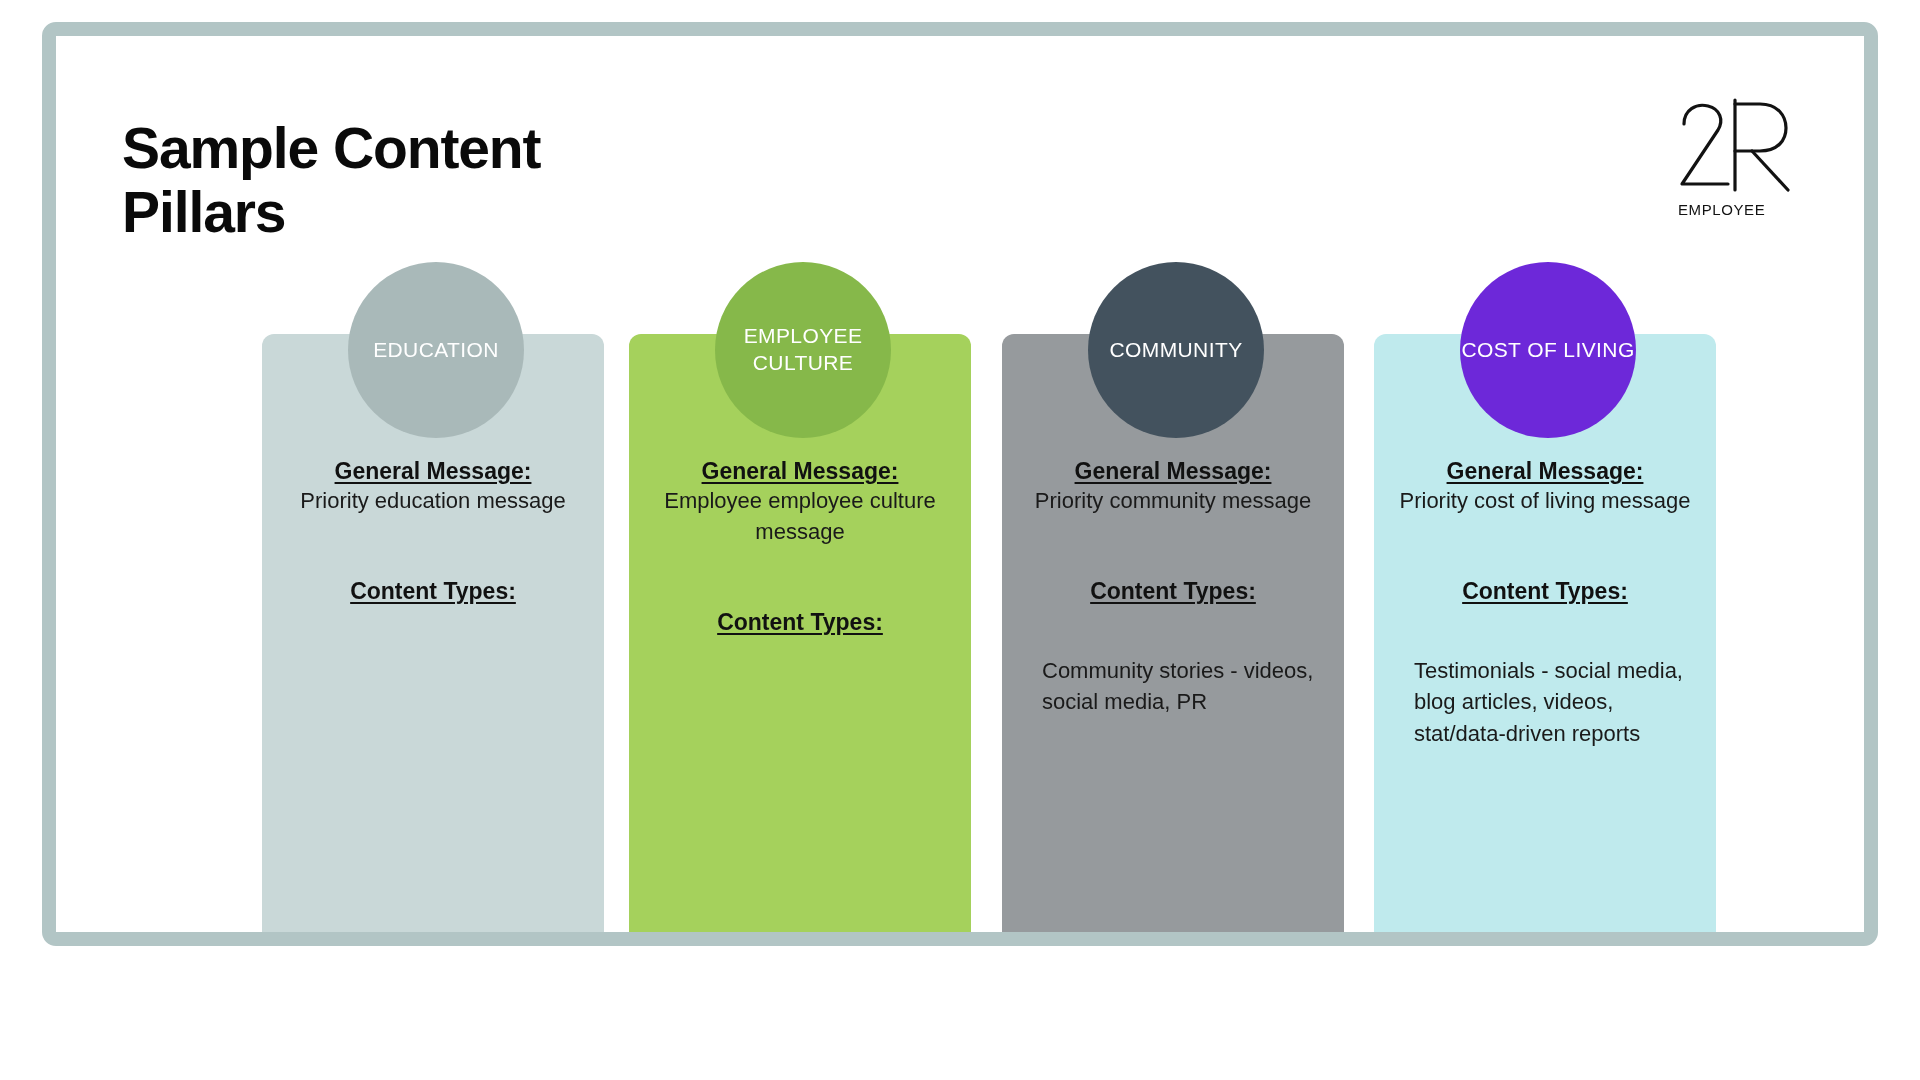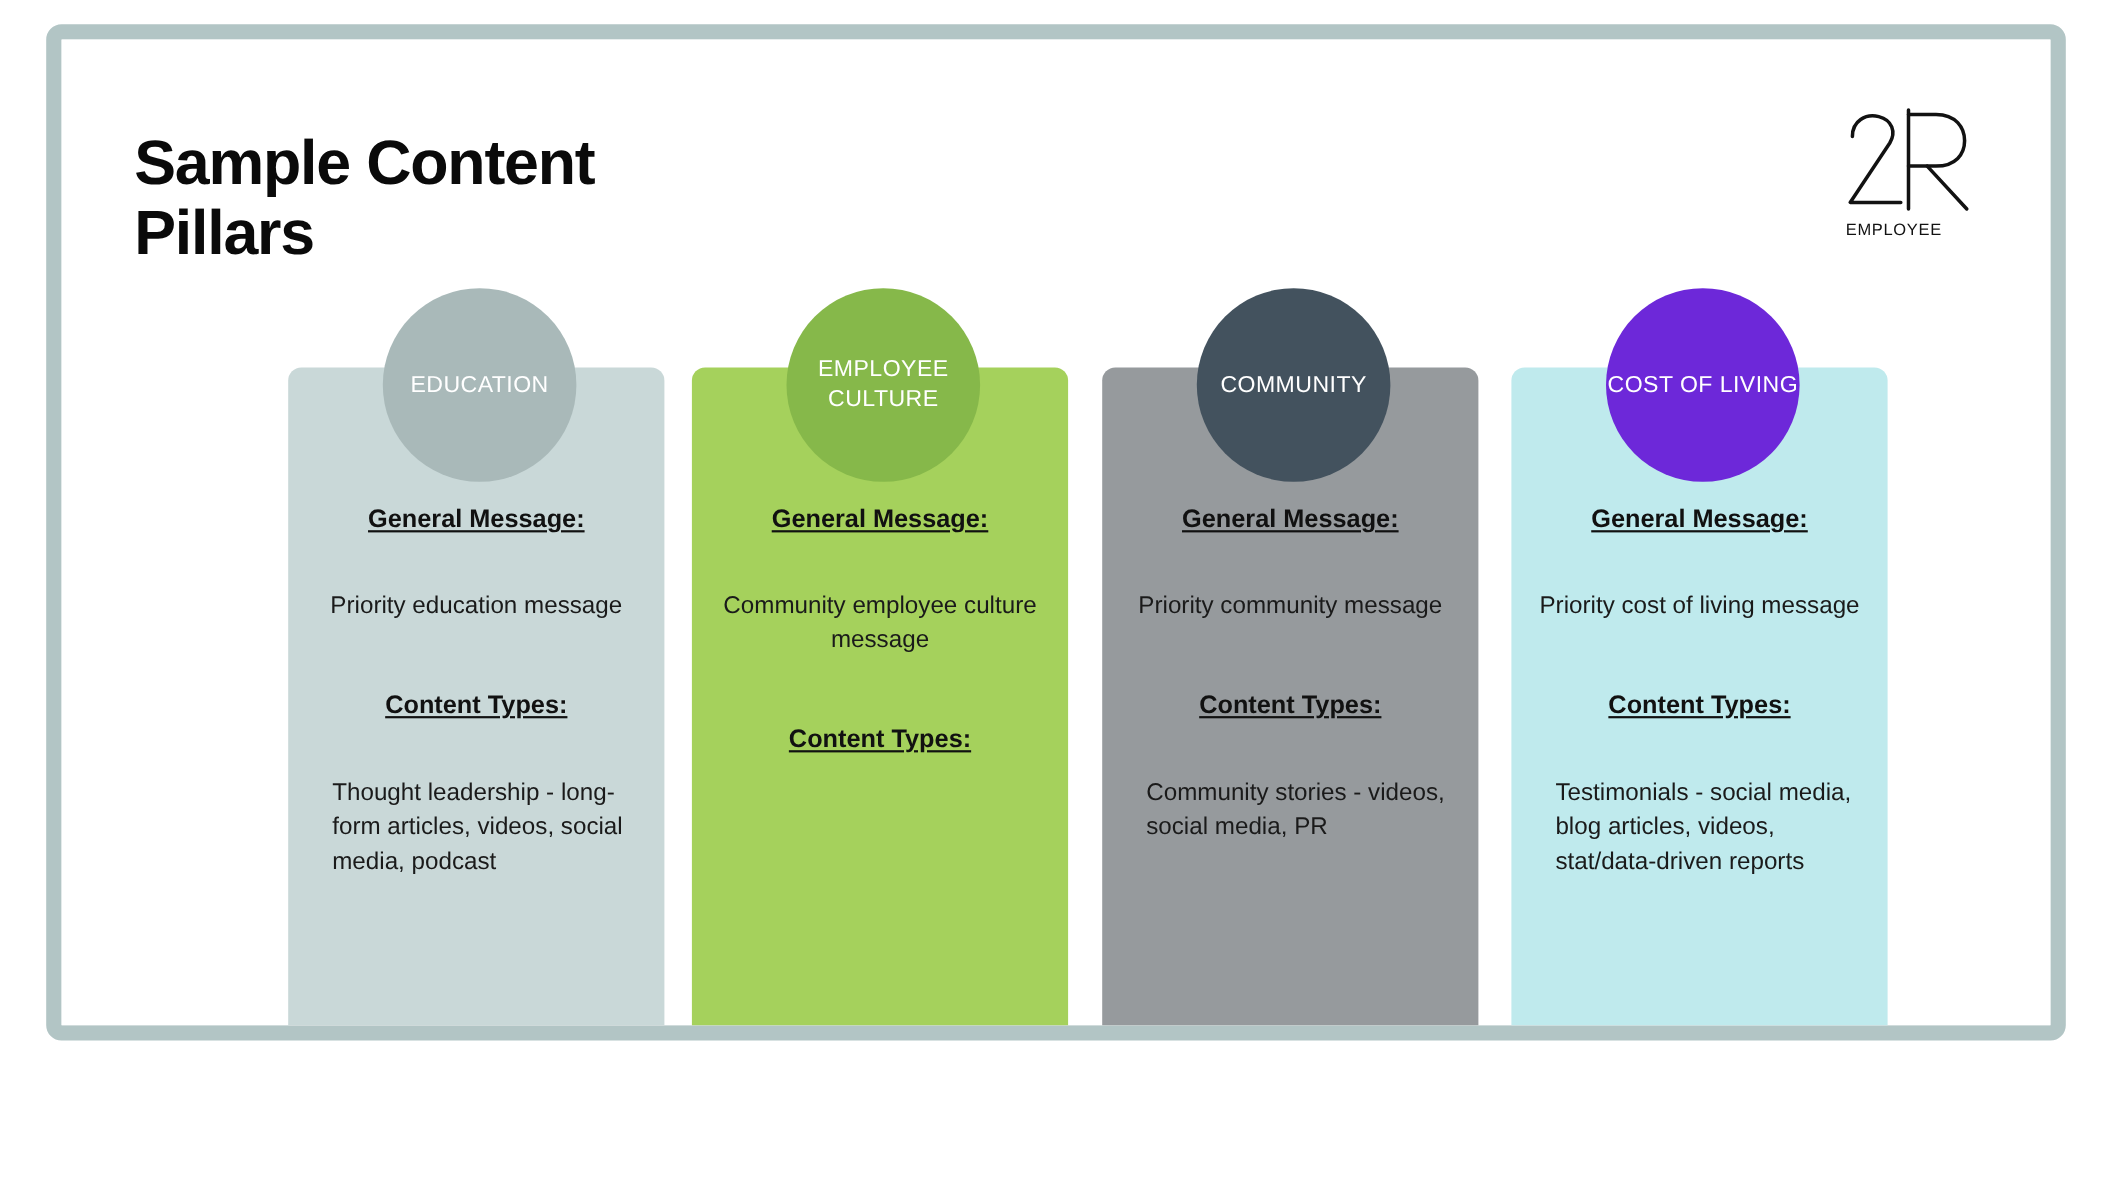"Priority education message" .gm-body { margin-top: 49px -> none }
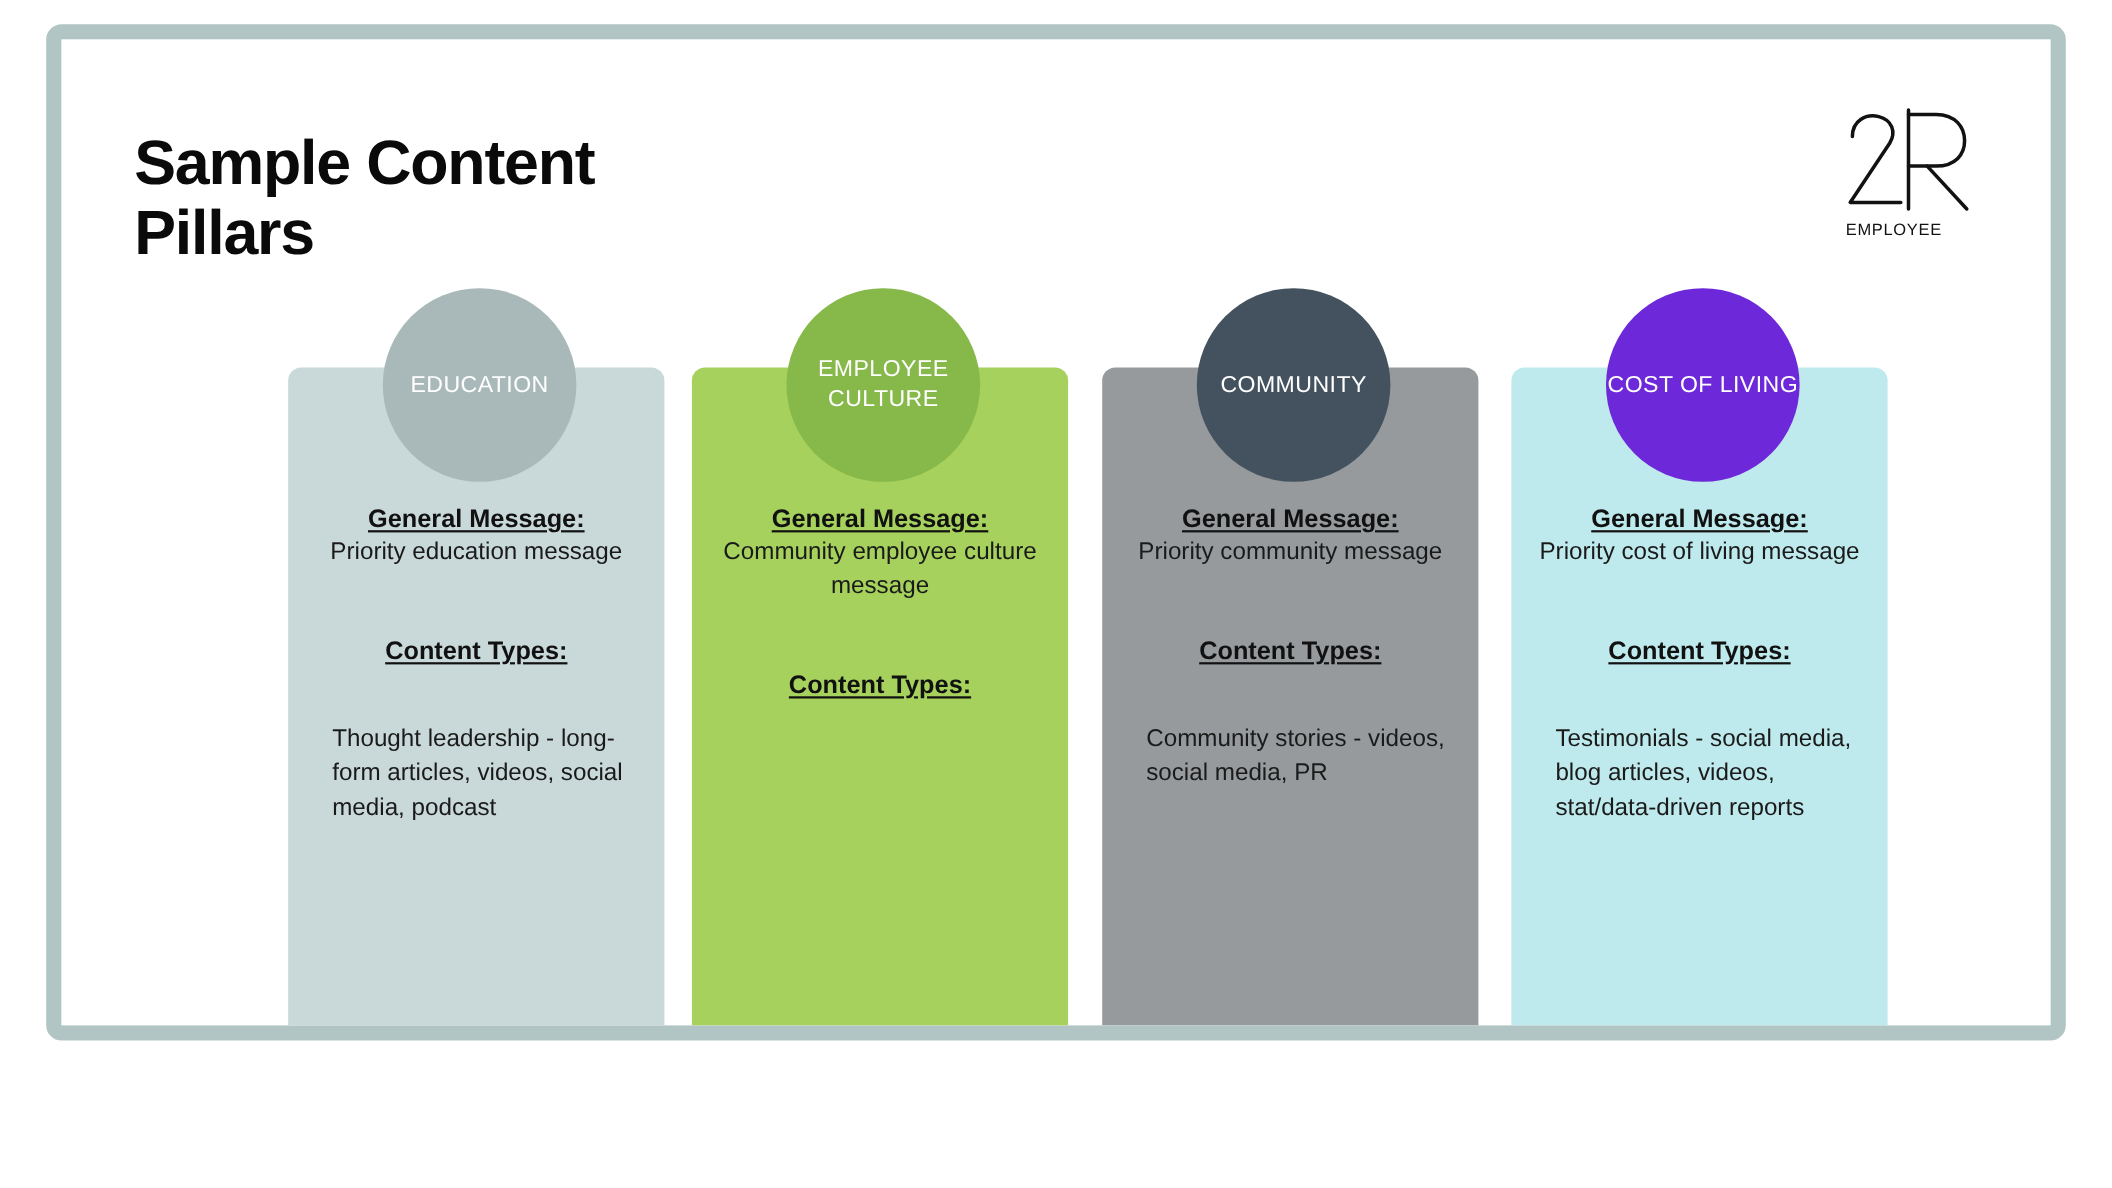"Community employee culture message" div.para-center { text: Community -> Employee }
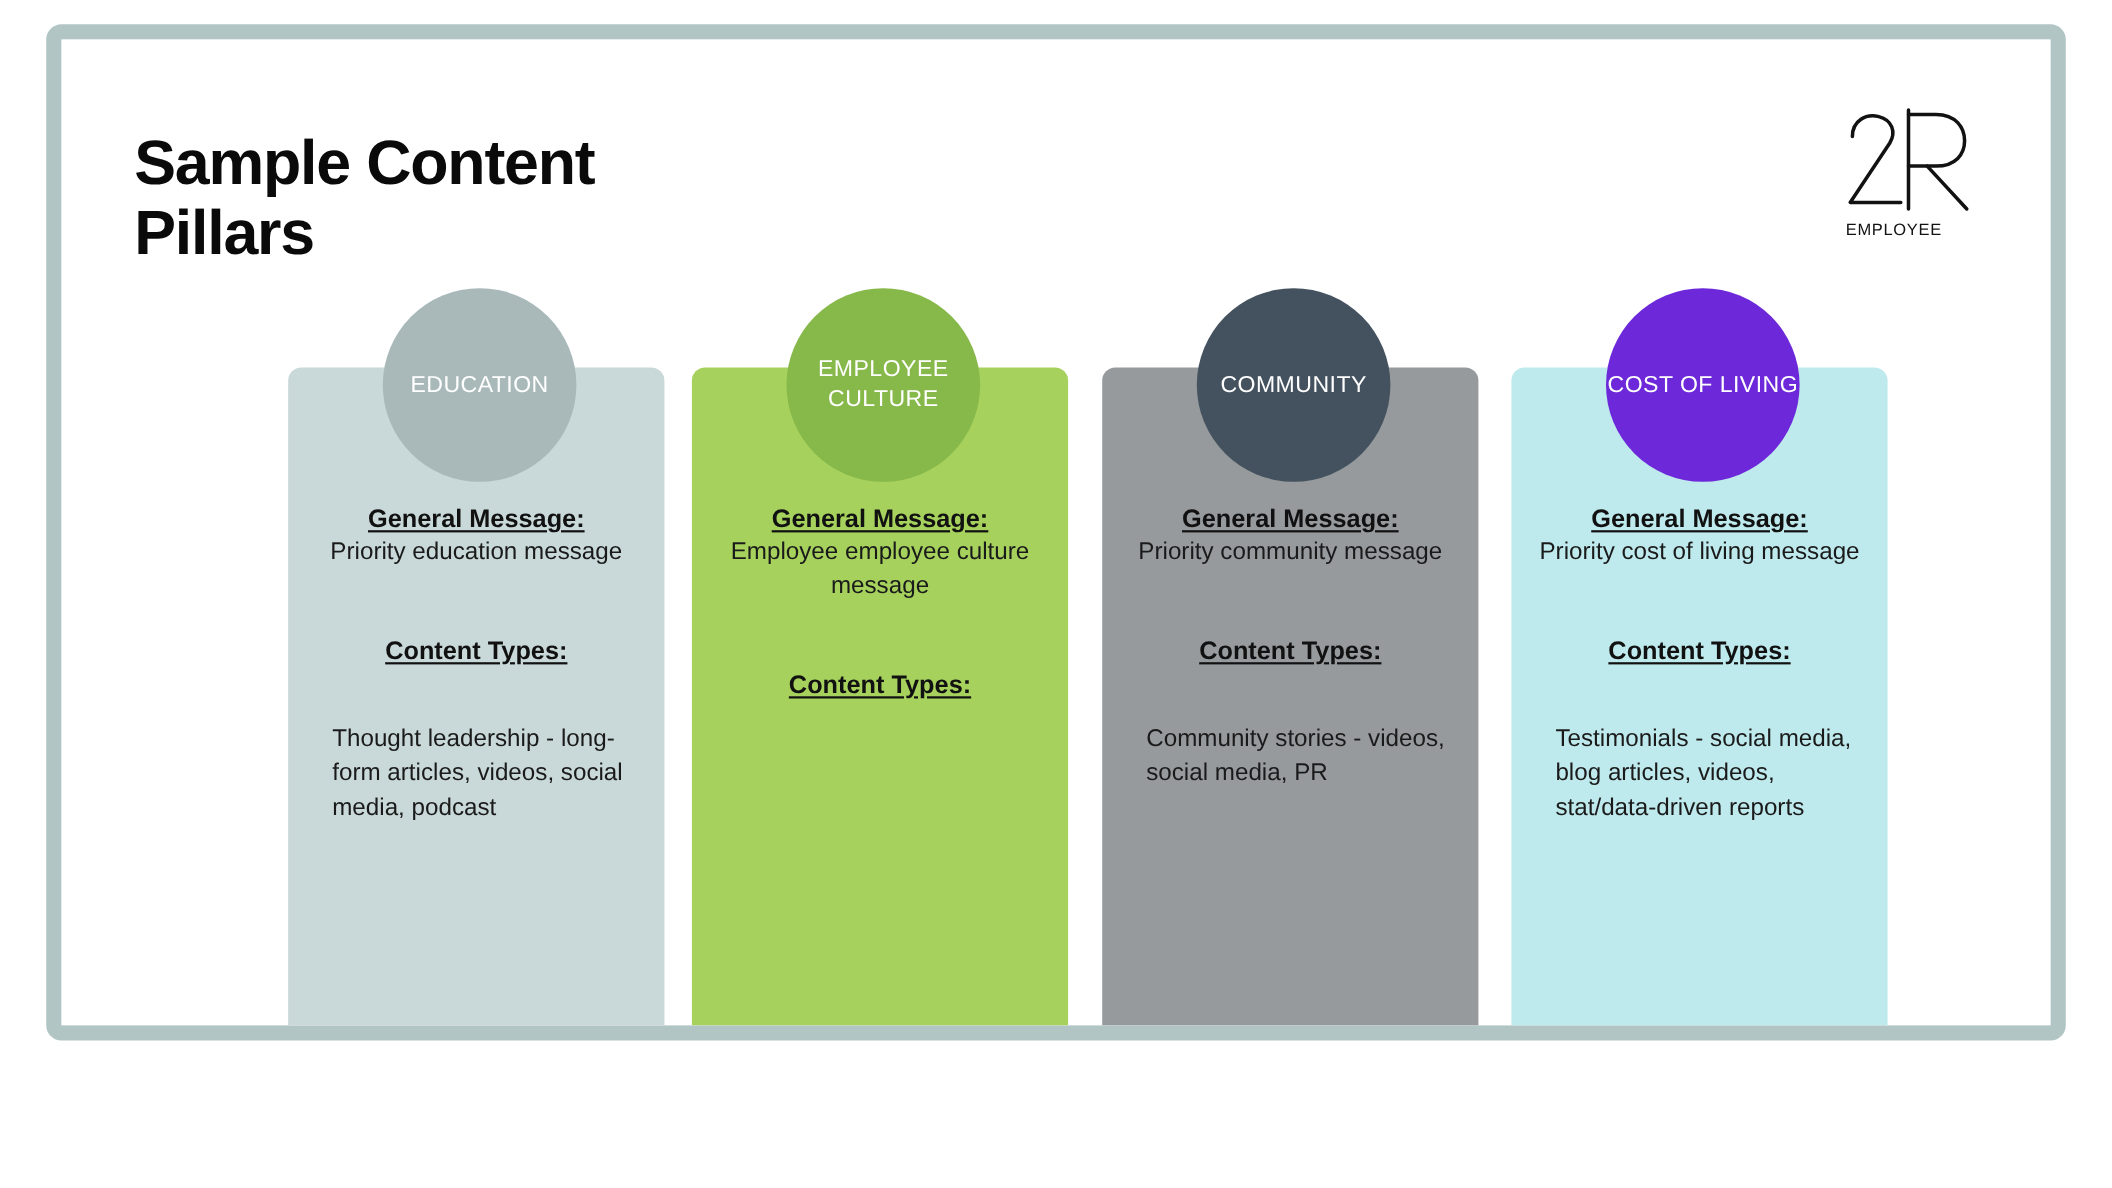"Thought leadership - long-form articles," div.para-left { html: <div>Thought leadership - long-form articles, videos, social media, podcast</div> -> none }
